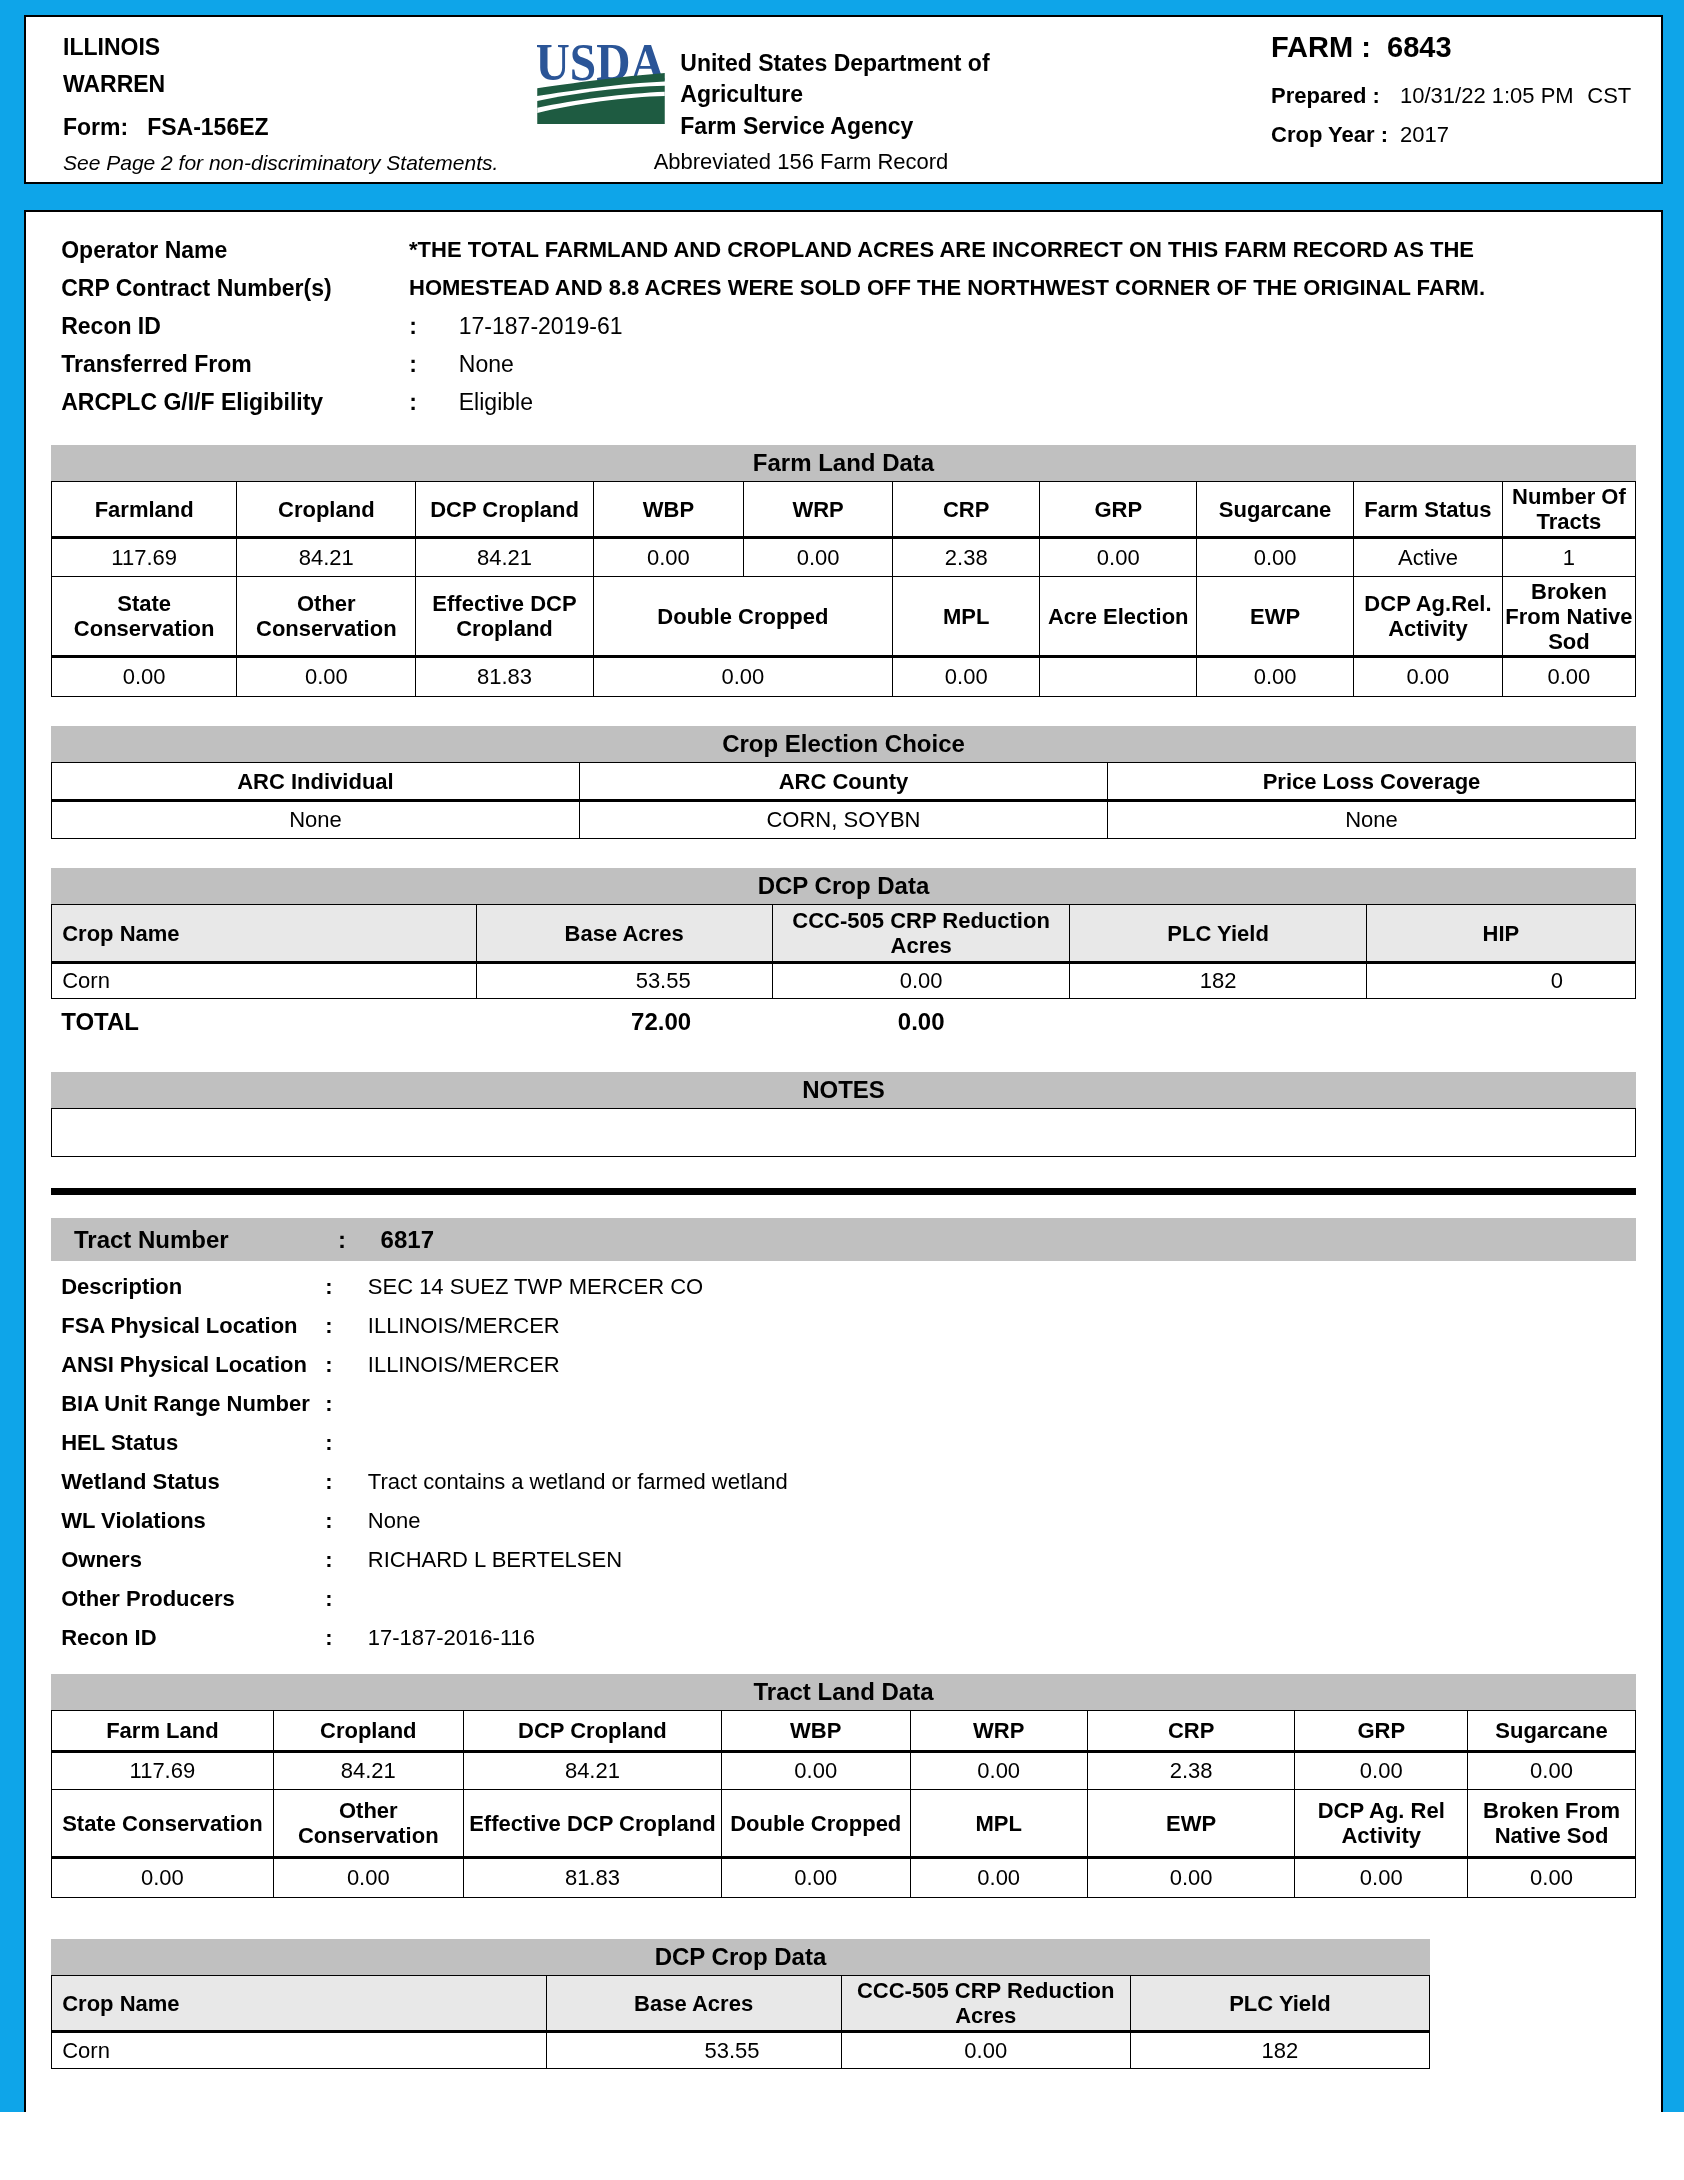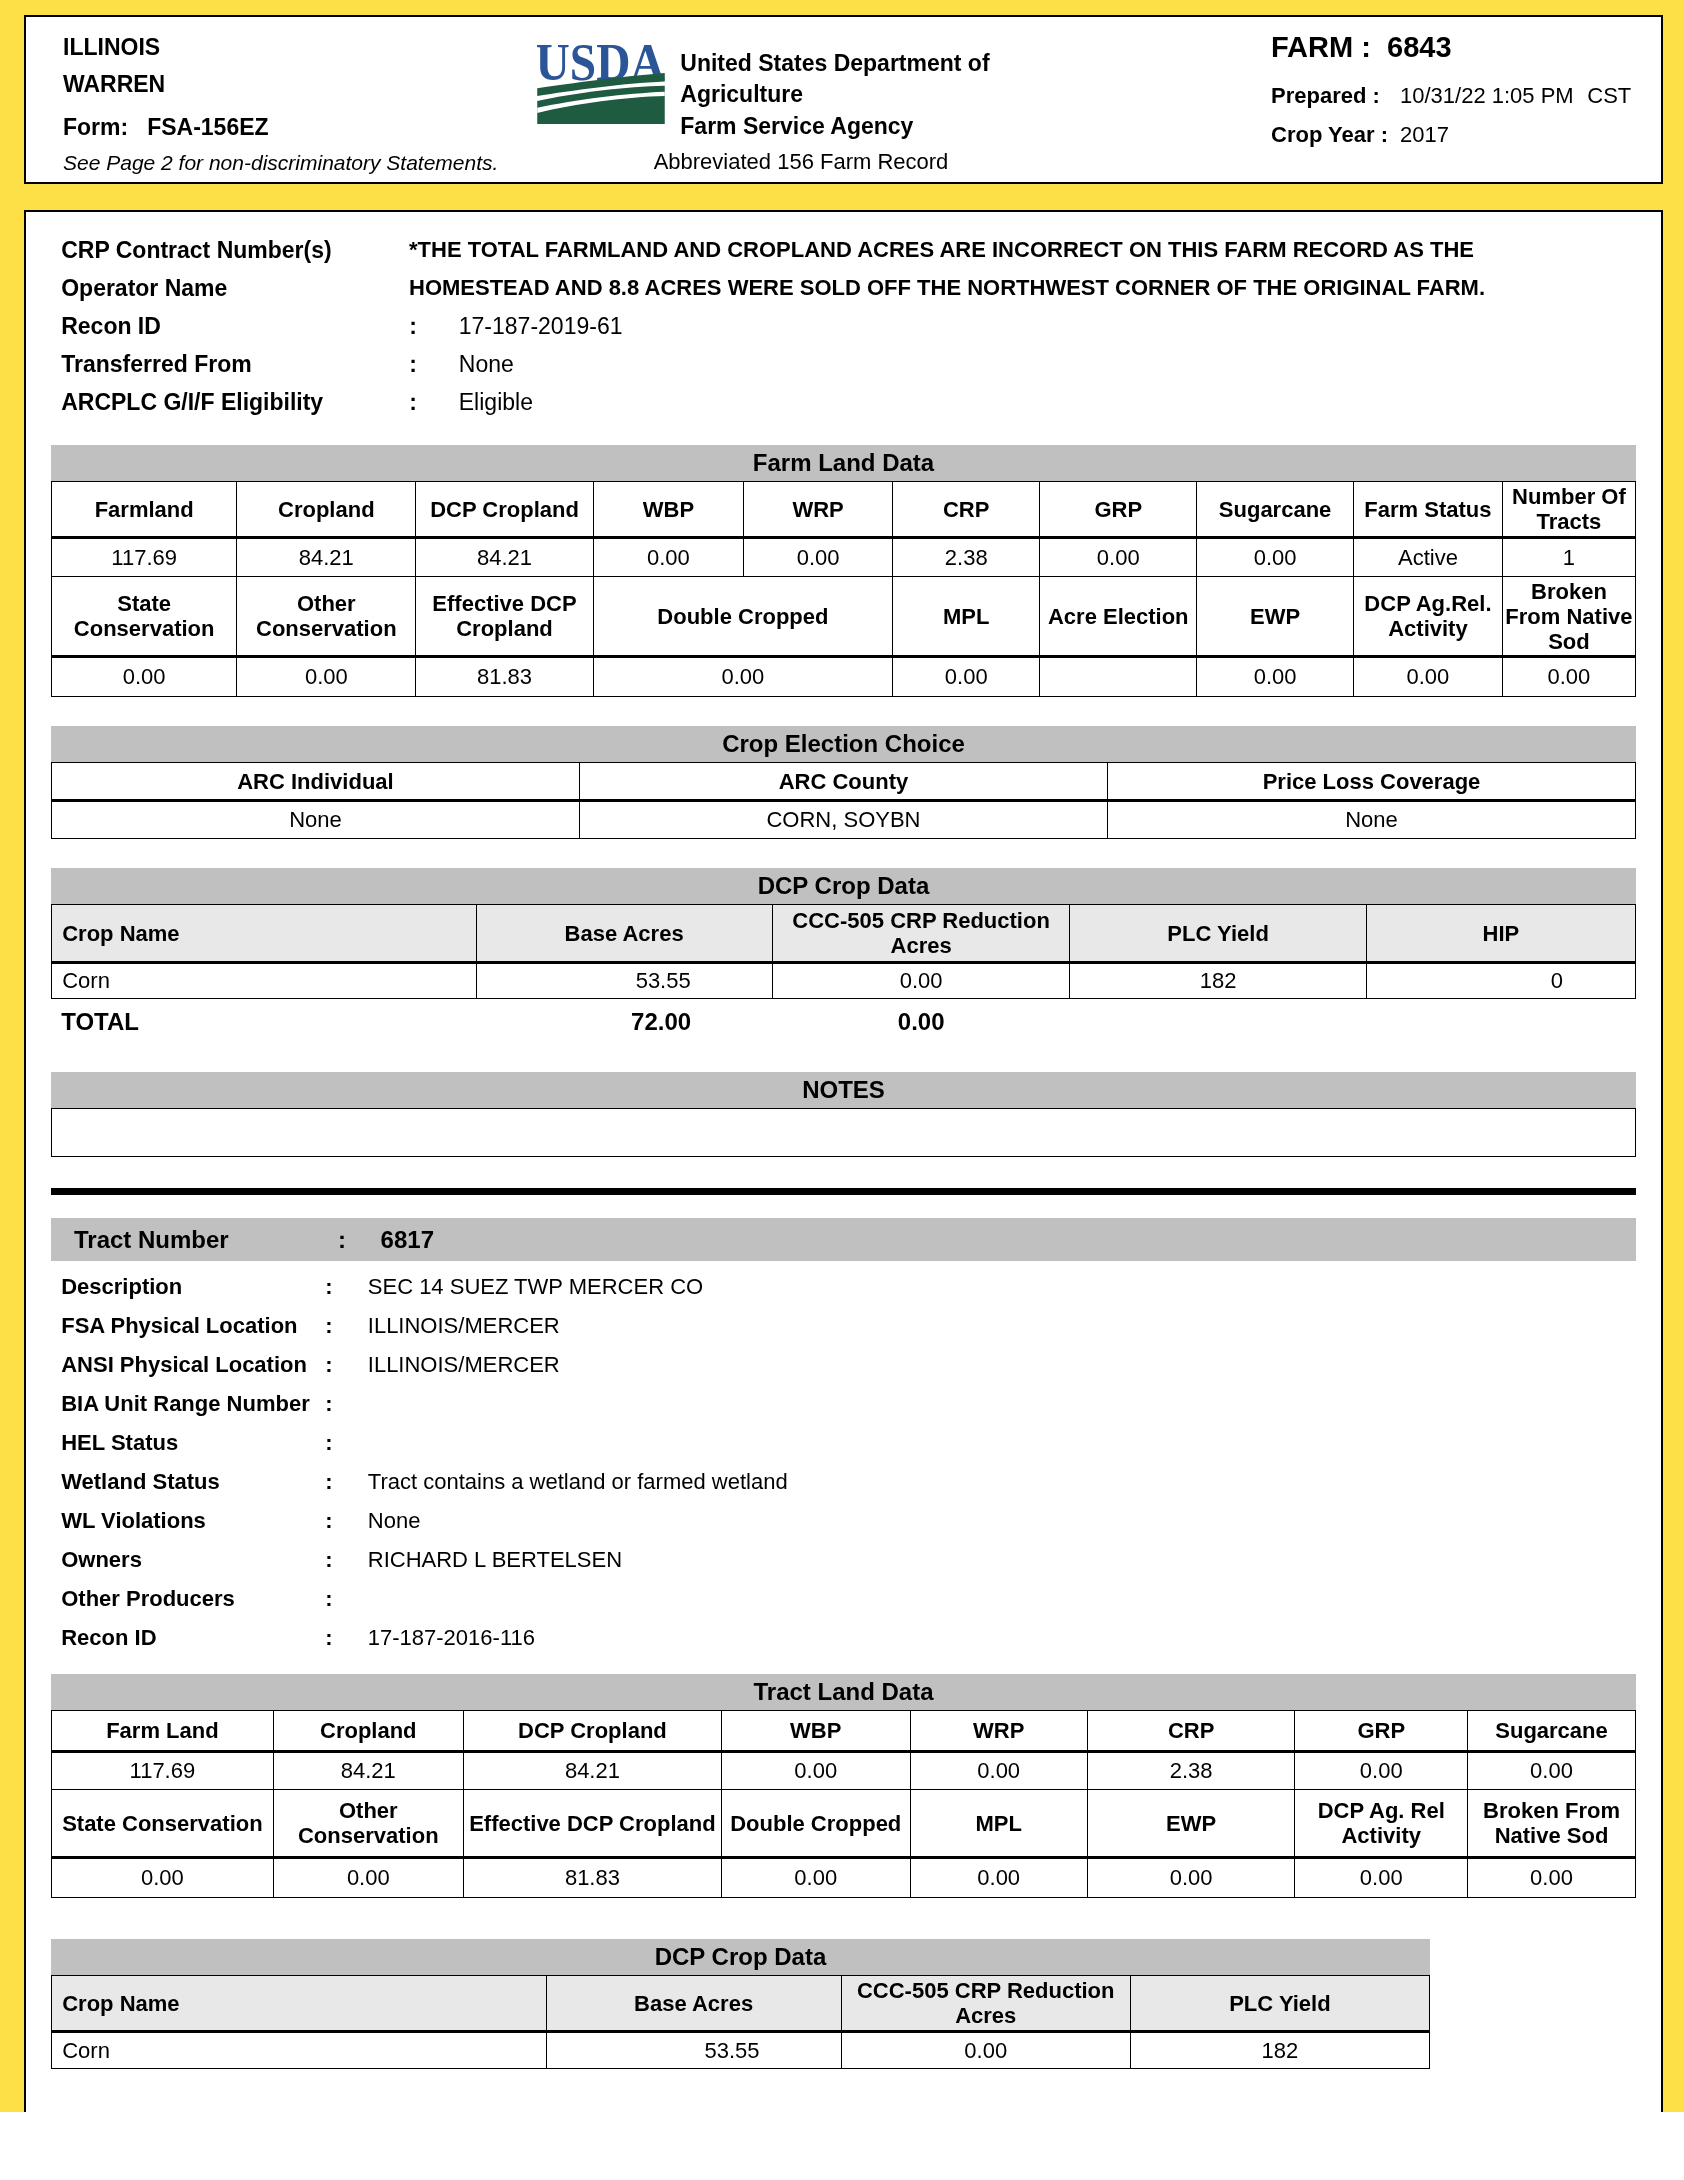"ILLINOIS" .page { background: #fde047 -> #0ea5e9 }
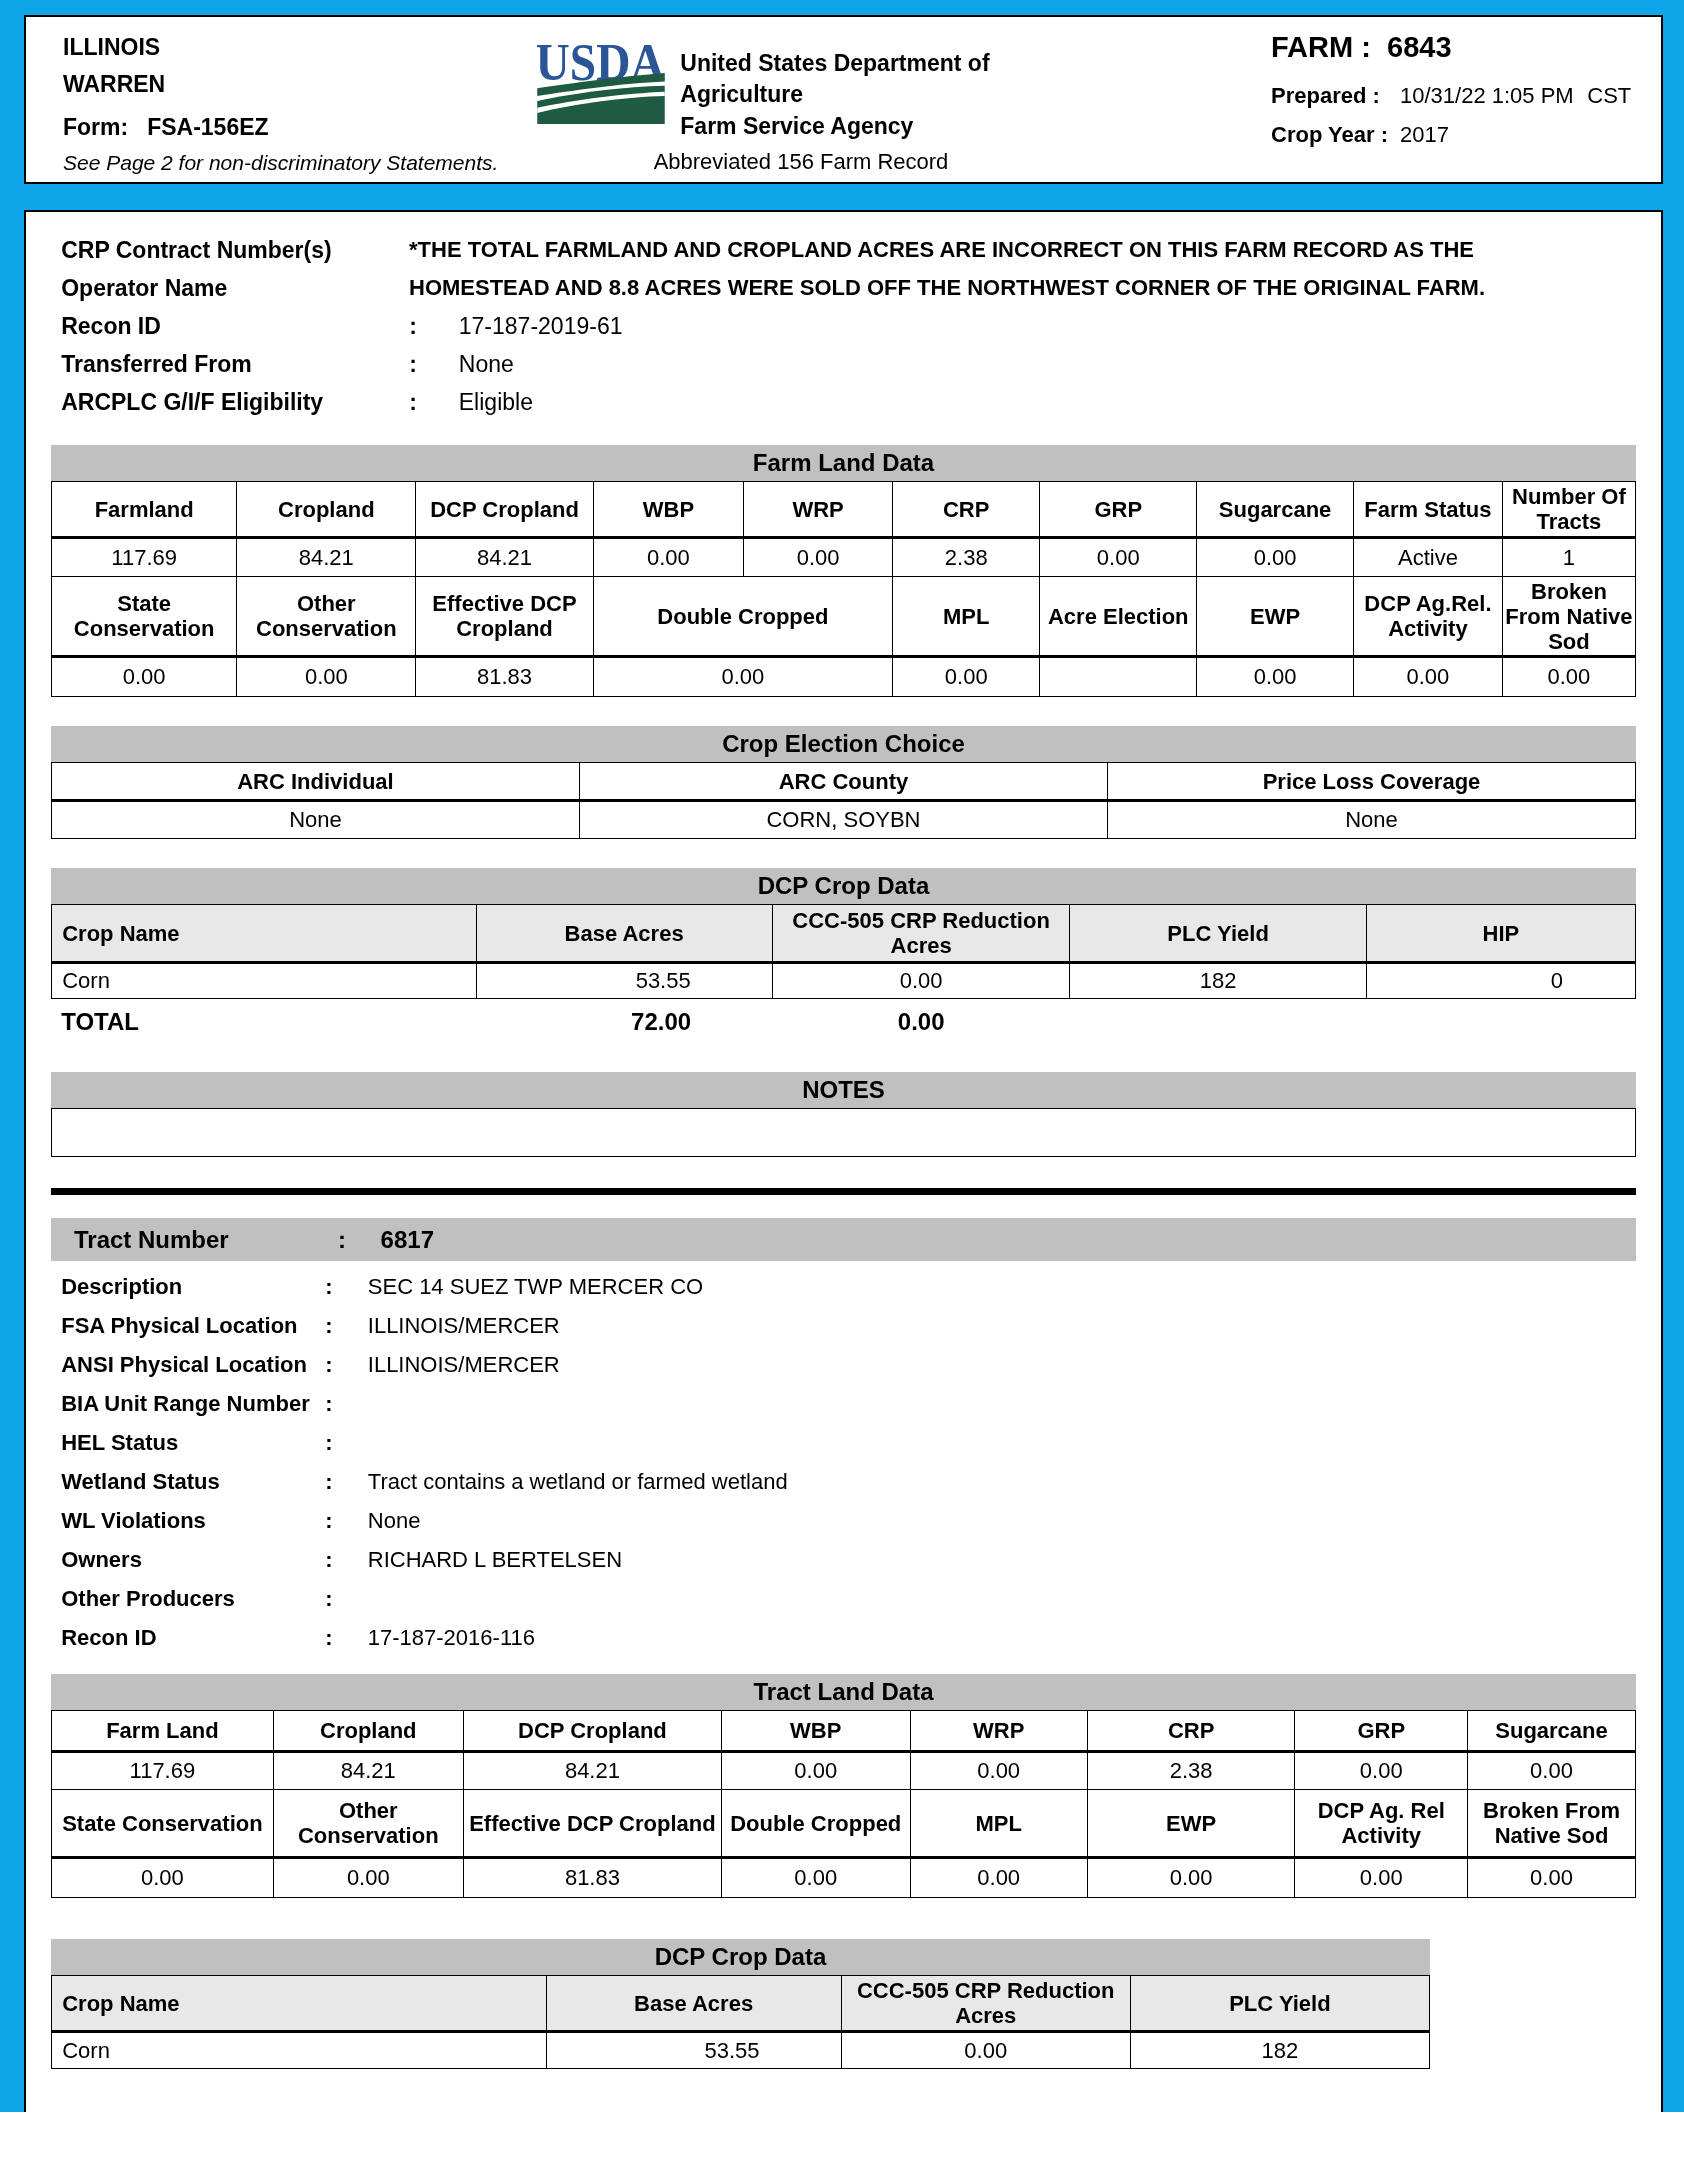"CRP Contract Number(s)" div.info-row { order: before "Operator Name" -> after "Operator Name" }
